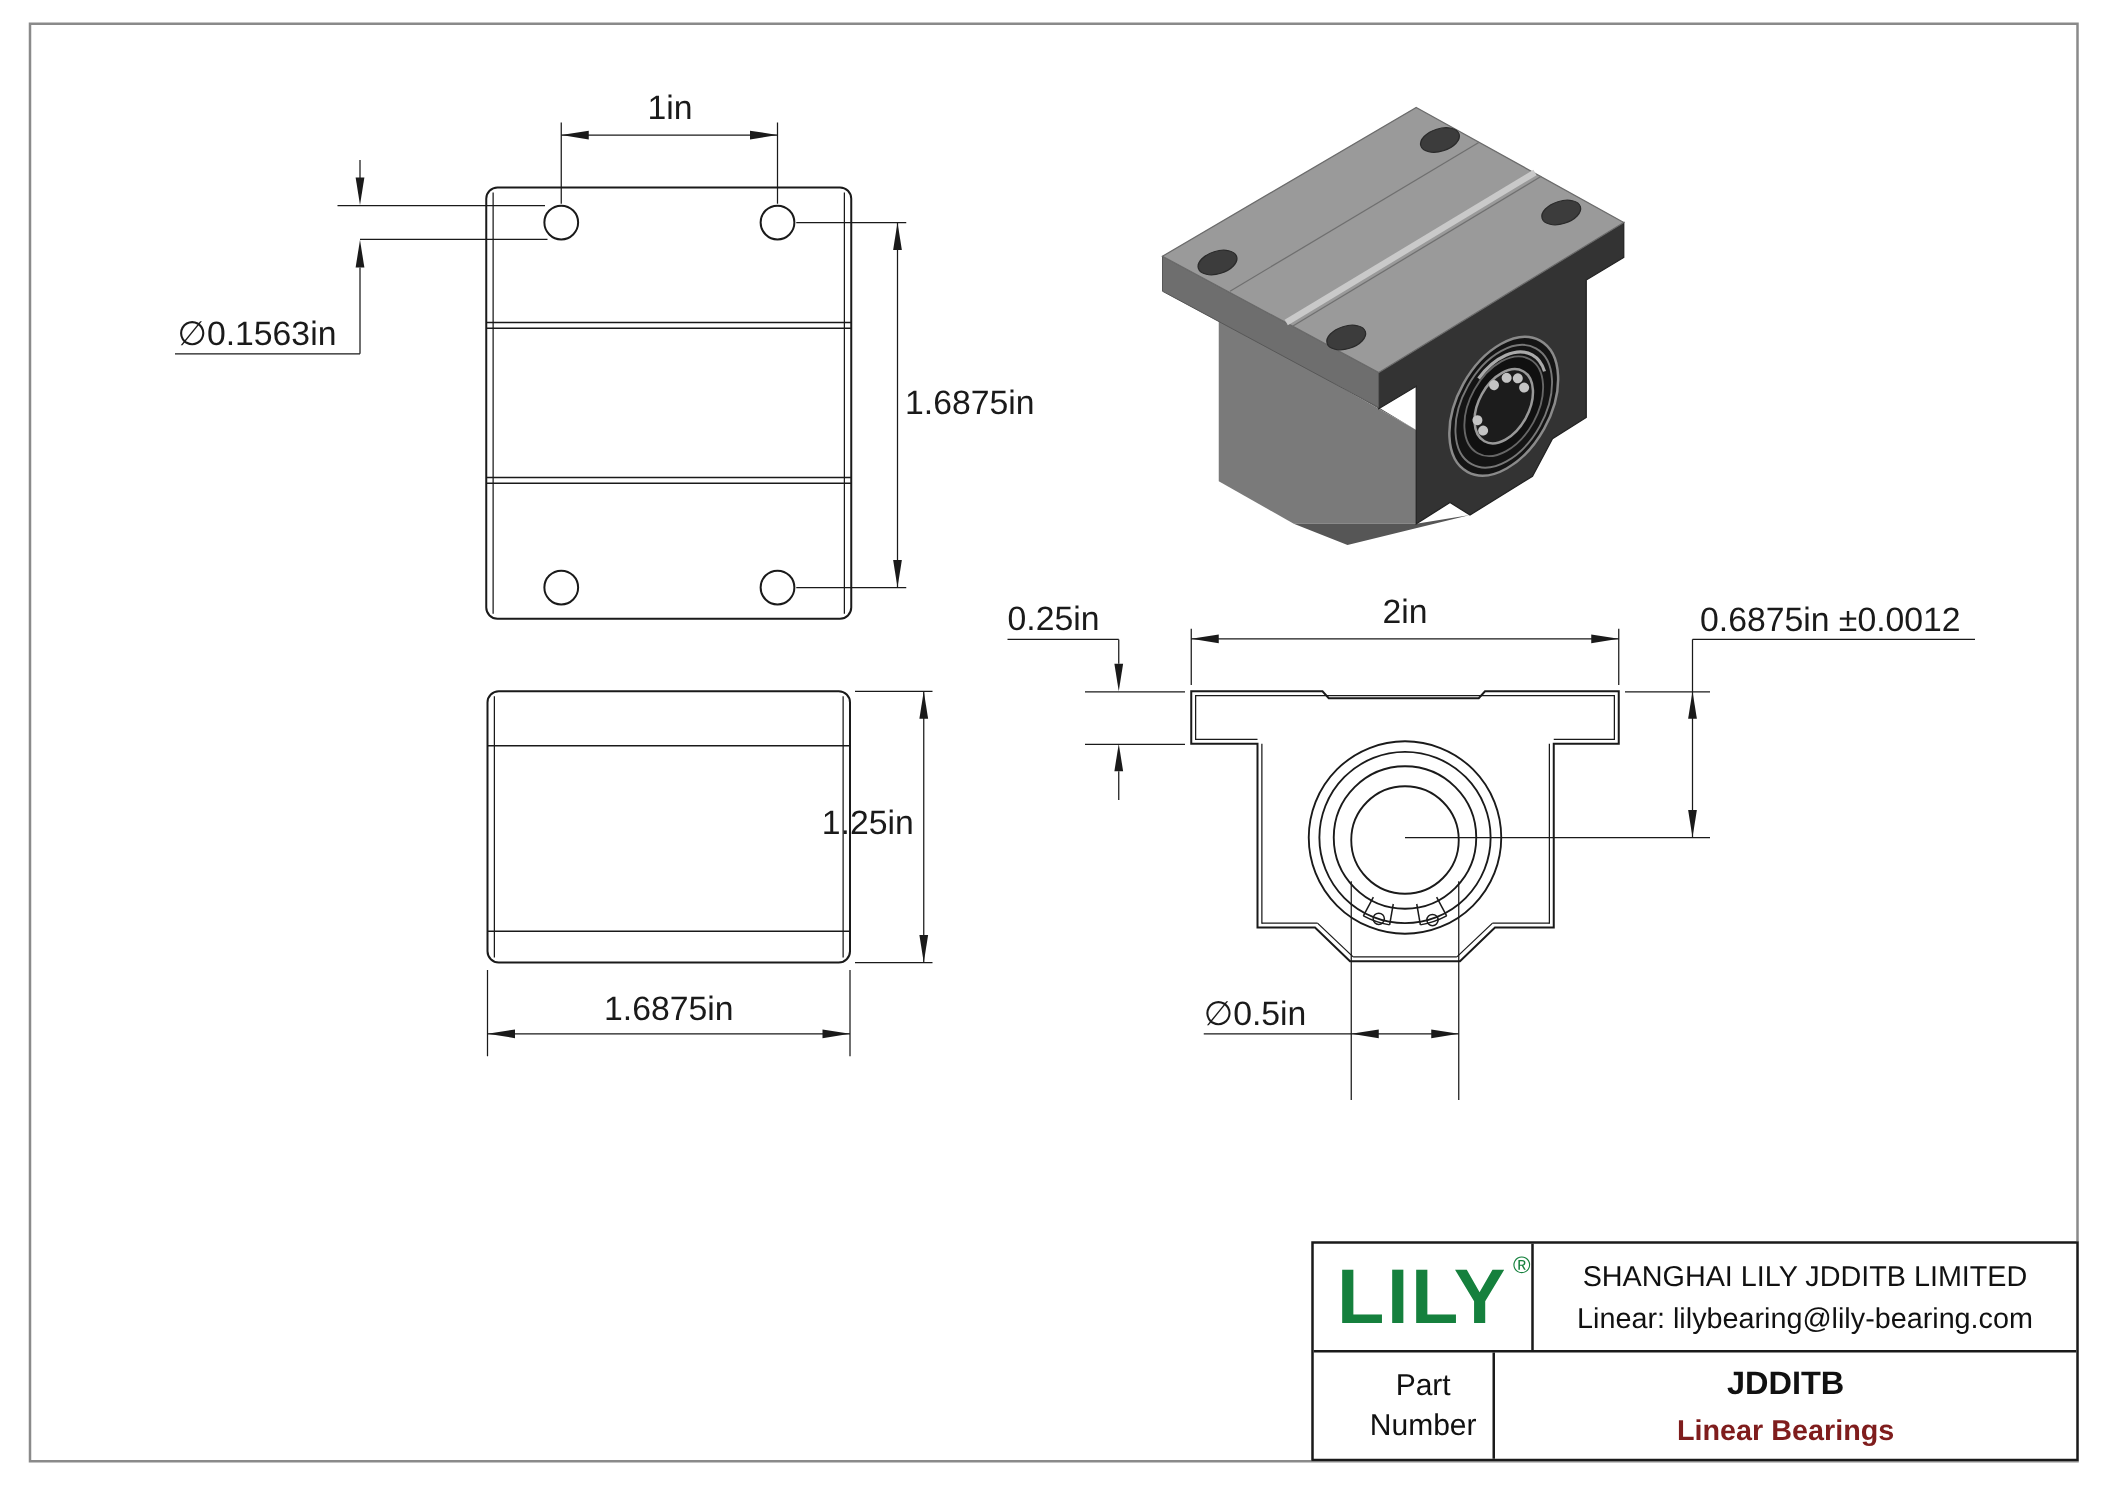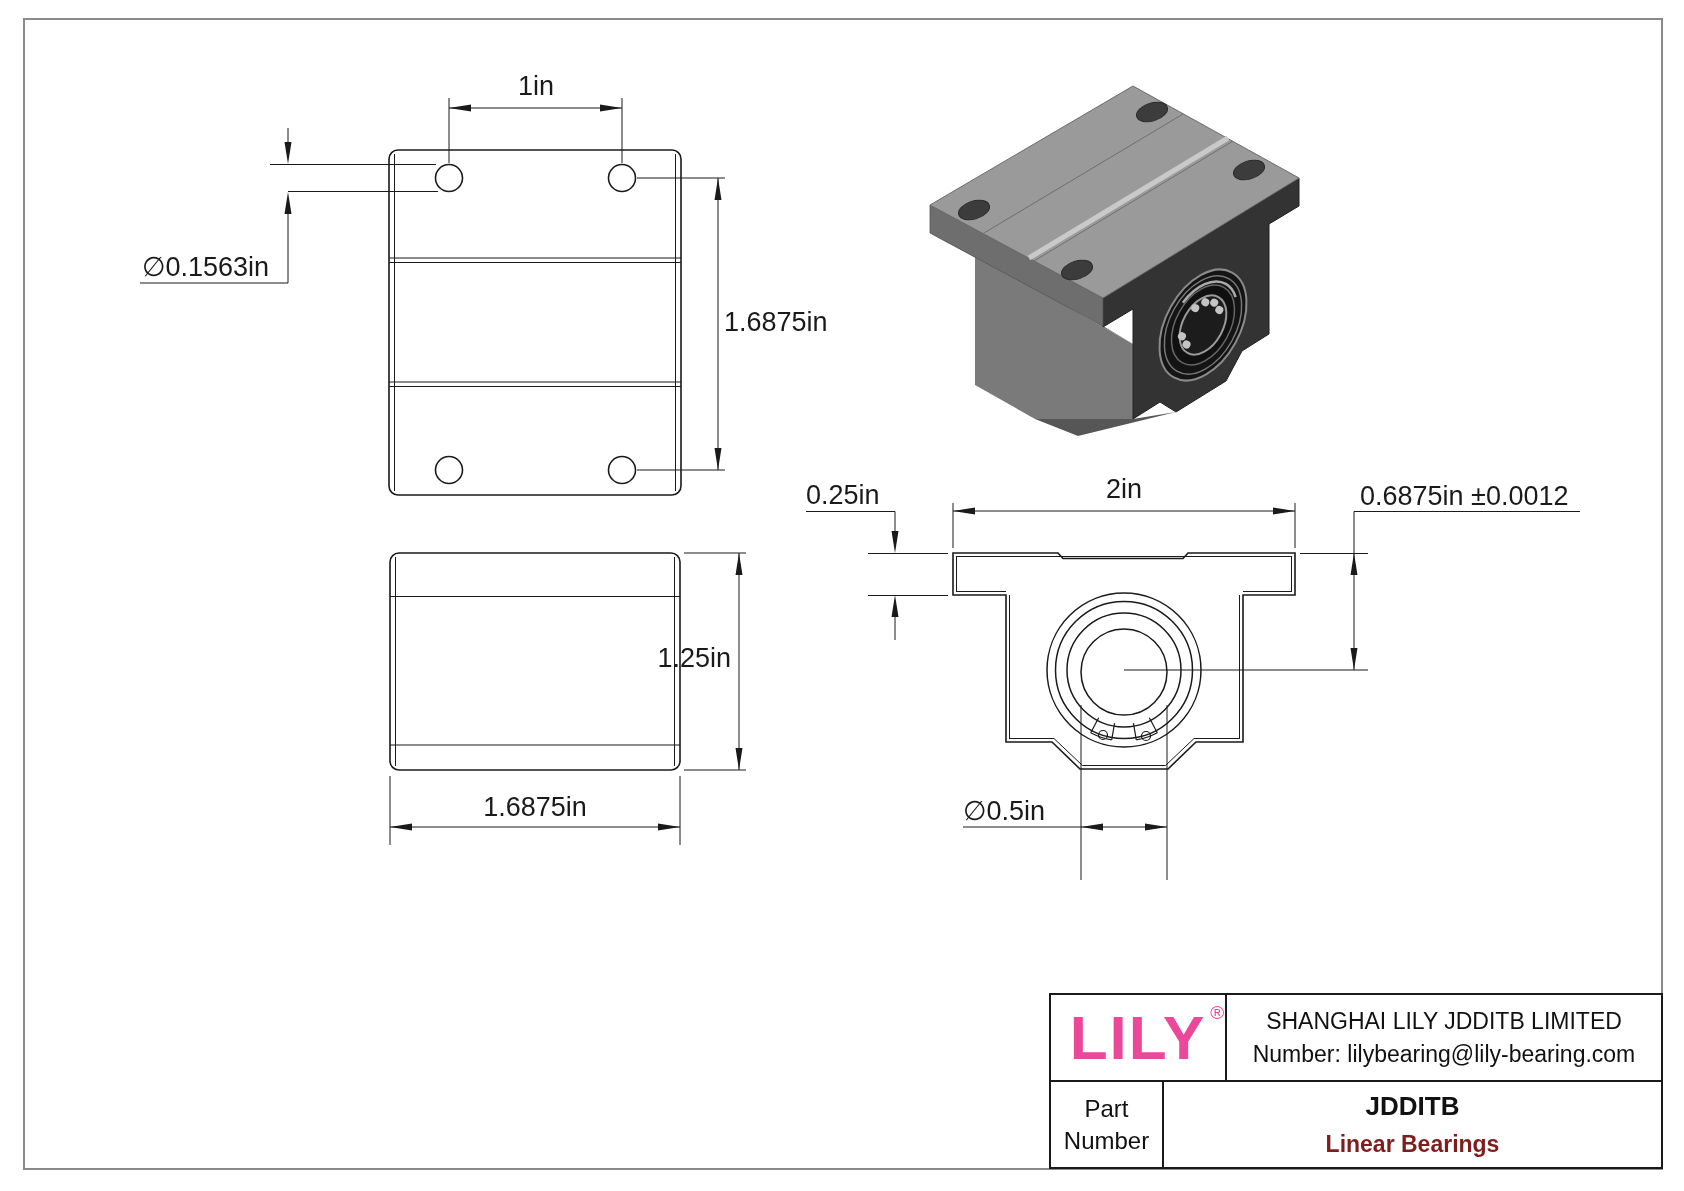"LILY" .logo-text { color: #ec4899 -> #15803d }
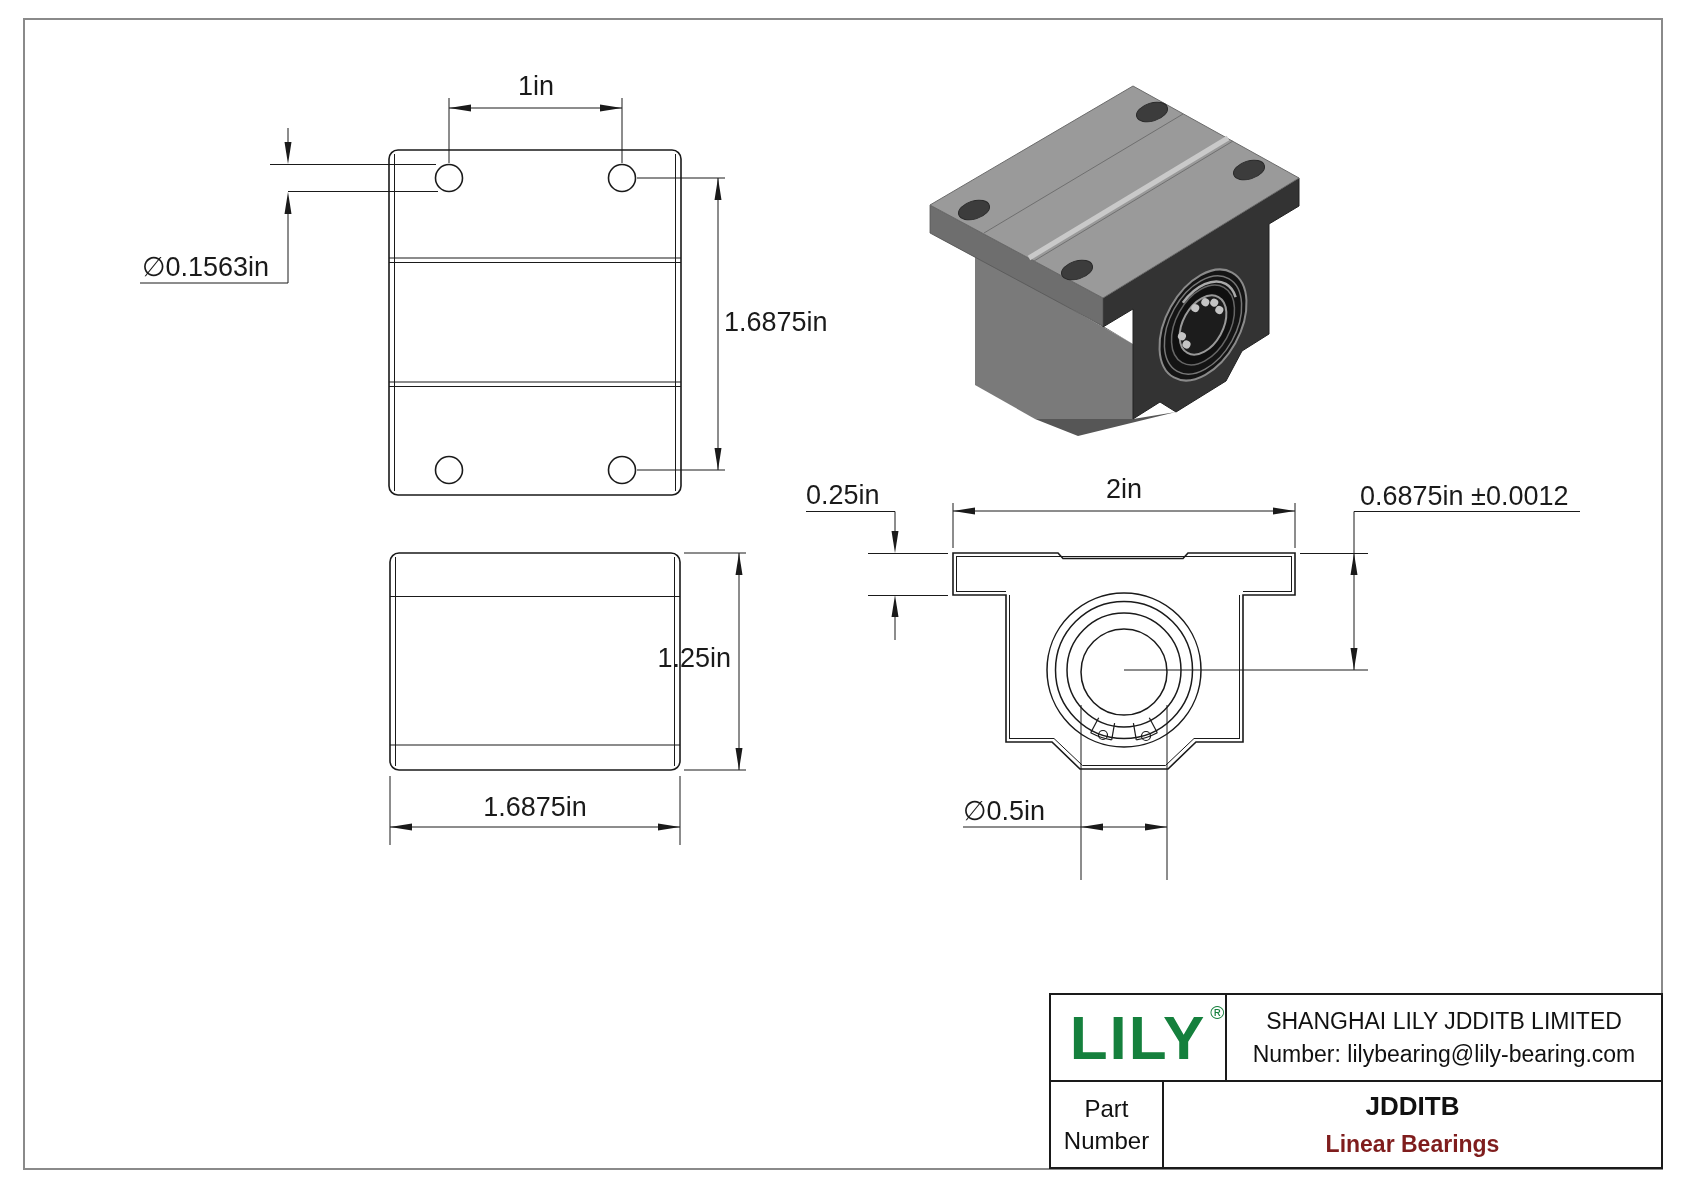"Number: lilybearing@lily-bearing.com" div.email-line { text: Number -> Linear }
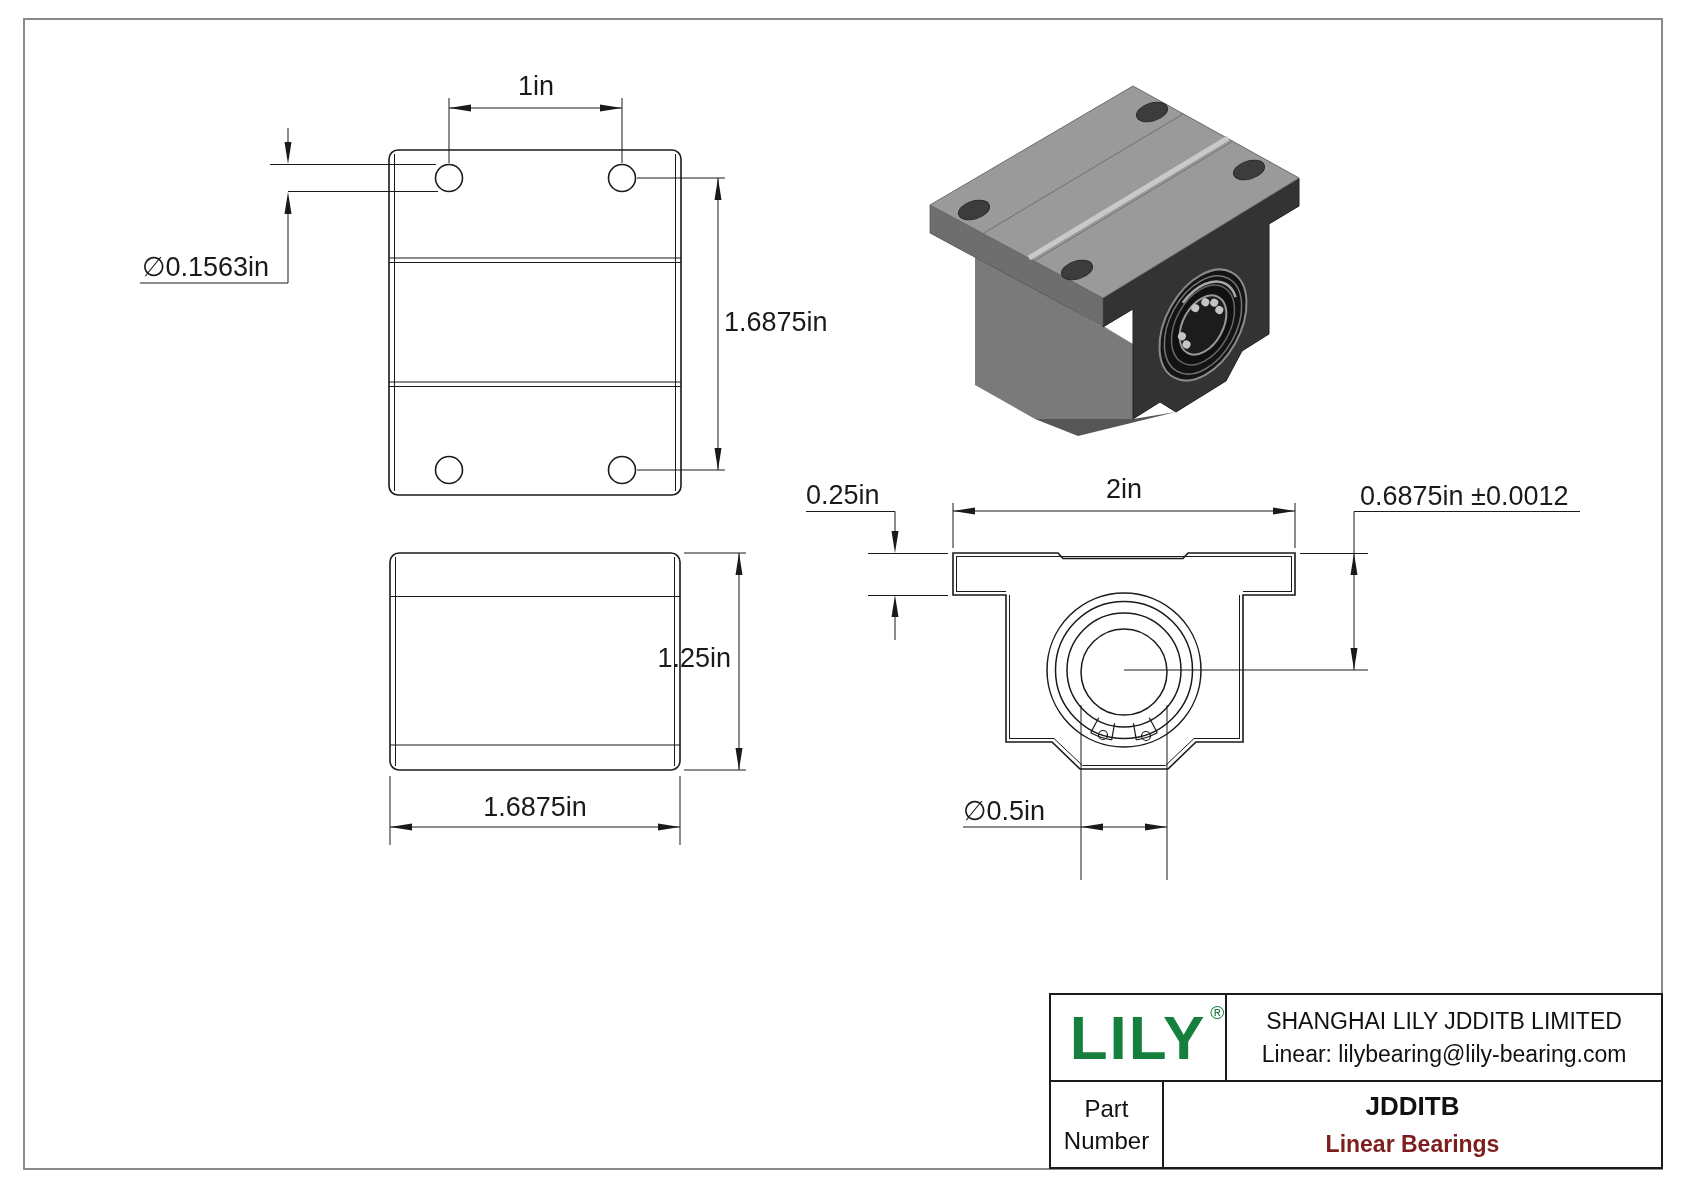"Part Number" .tb-row2 { margin-left: none -> 32px }
